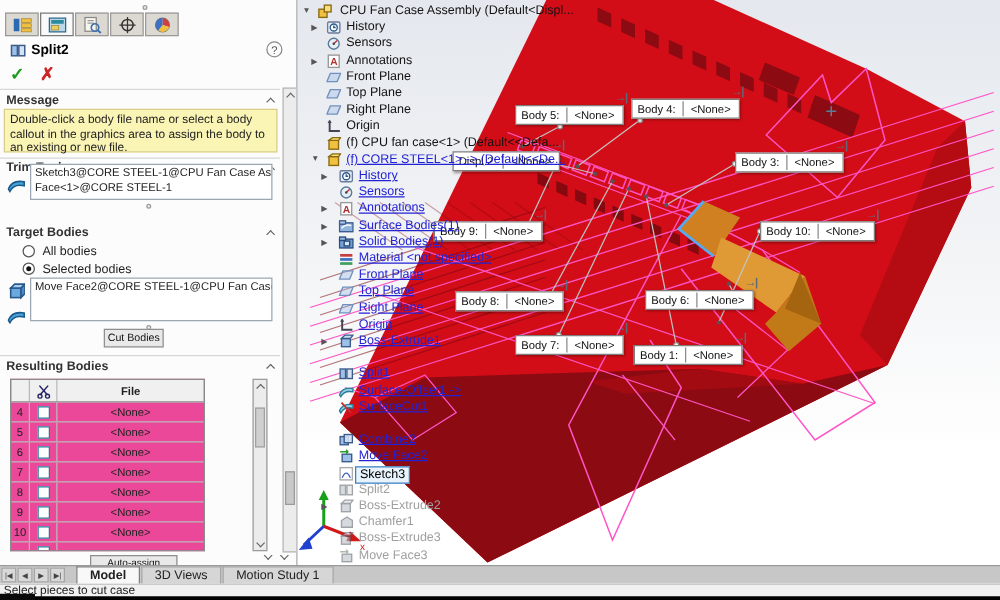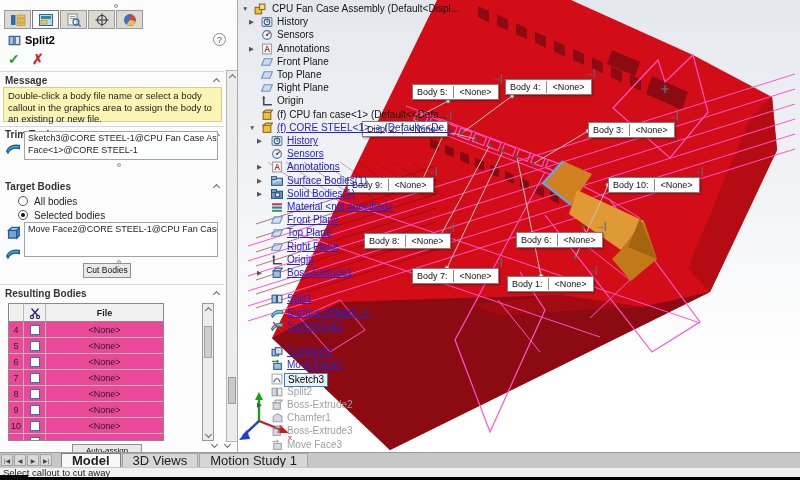"Model" .doc-tab { font-size: 13px -> 10px }
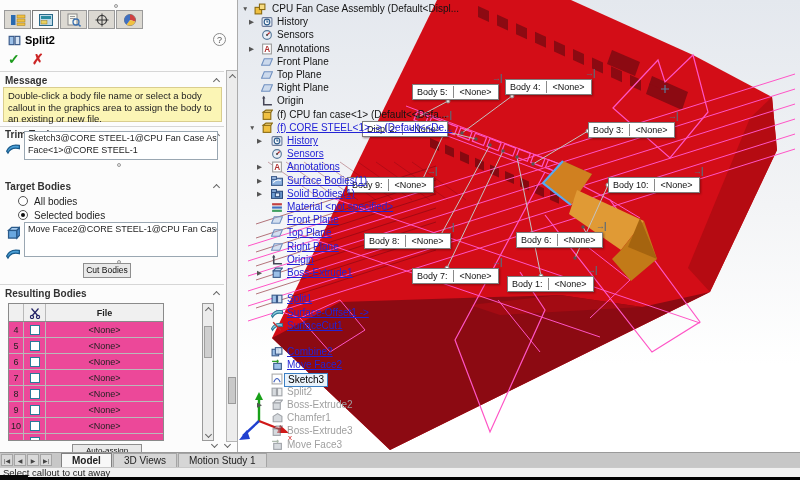"Select callout to cut away" span { text: callout to cut away -> pieces to cut case }
